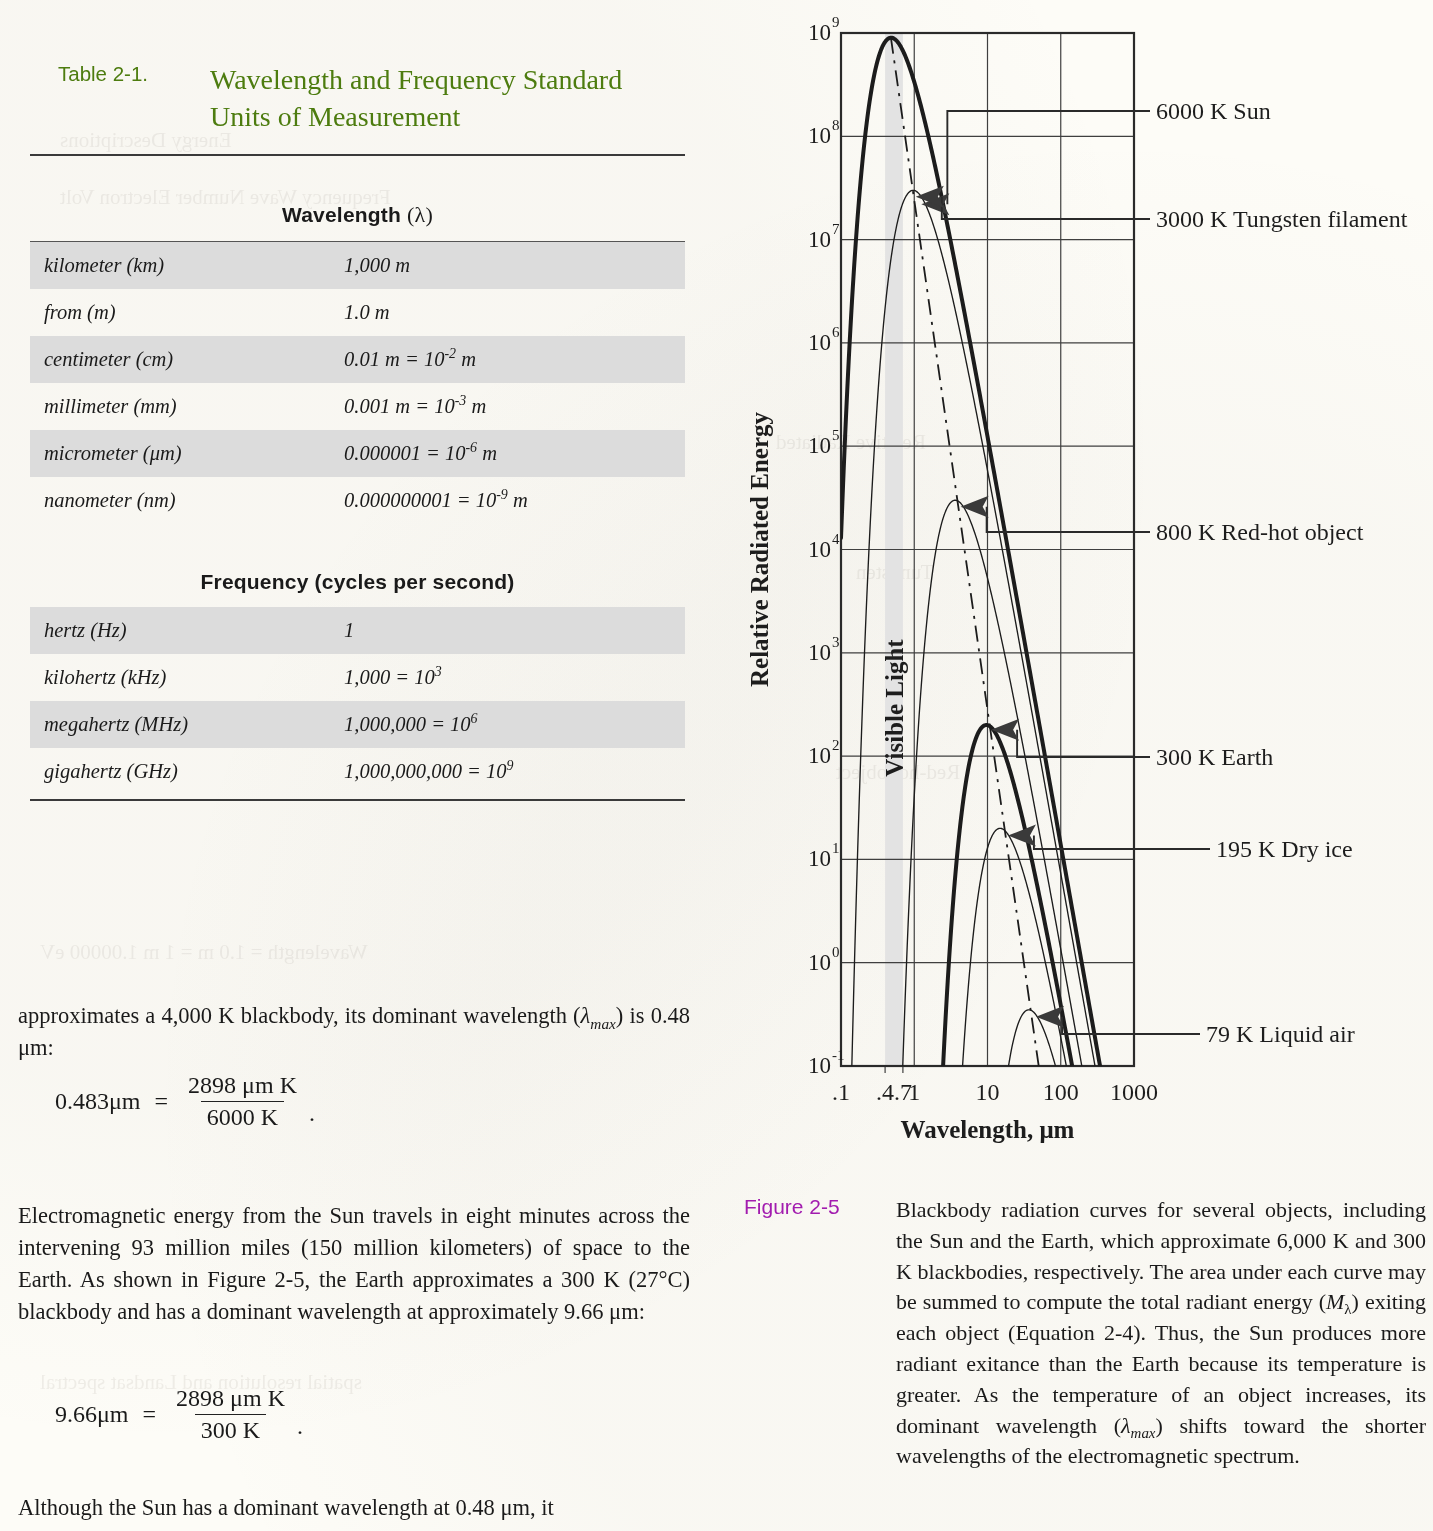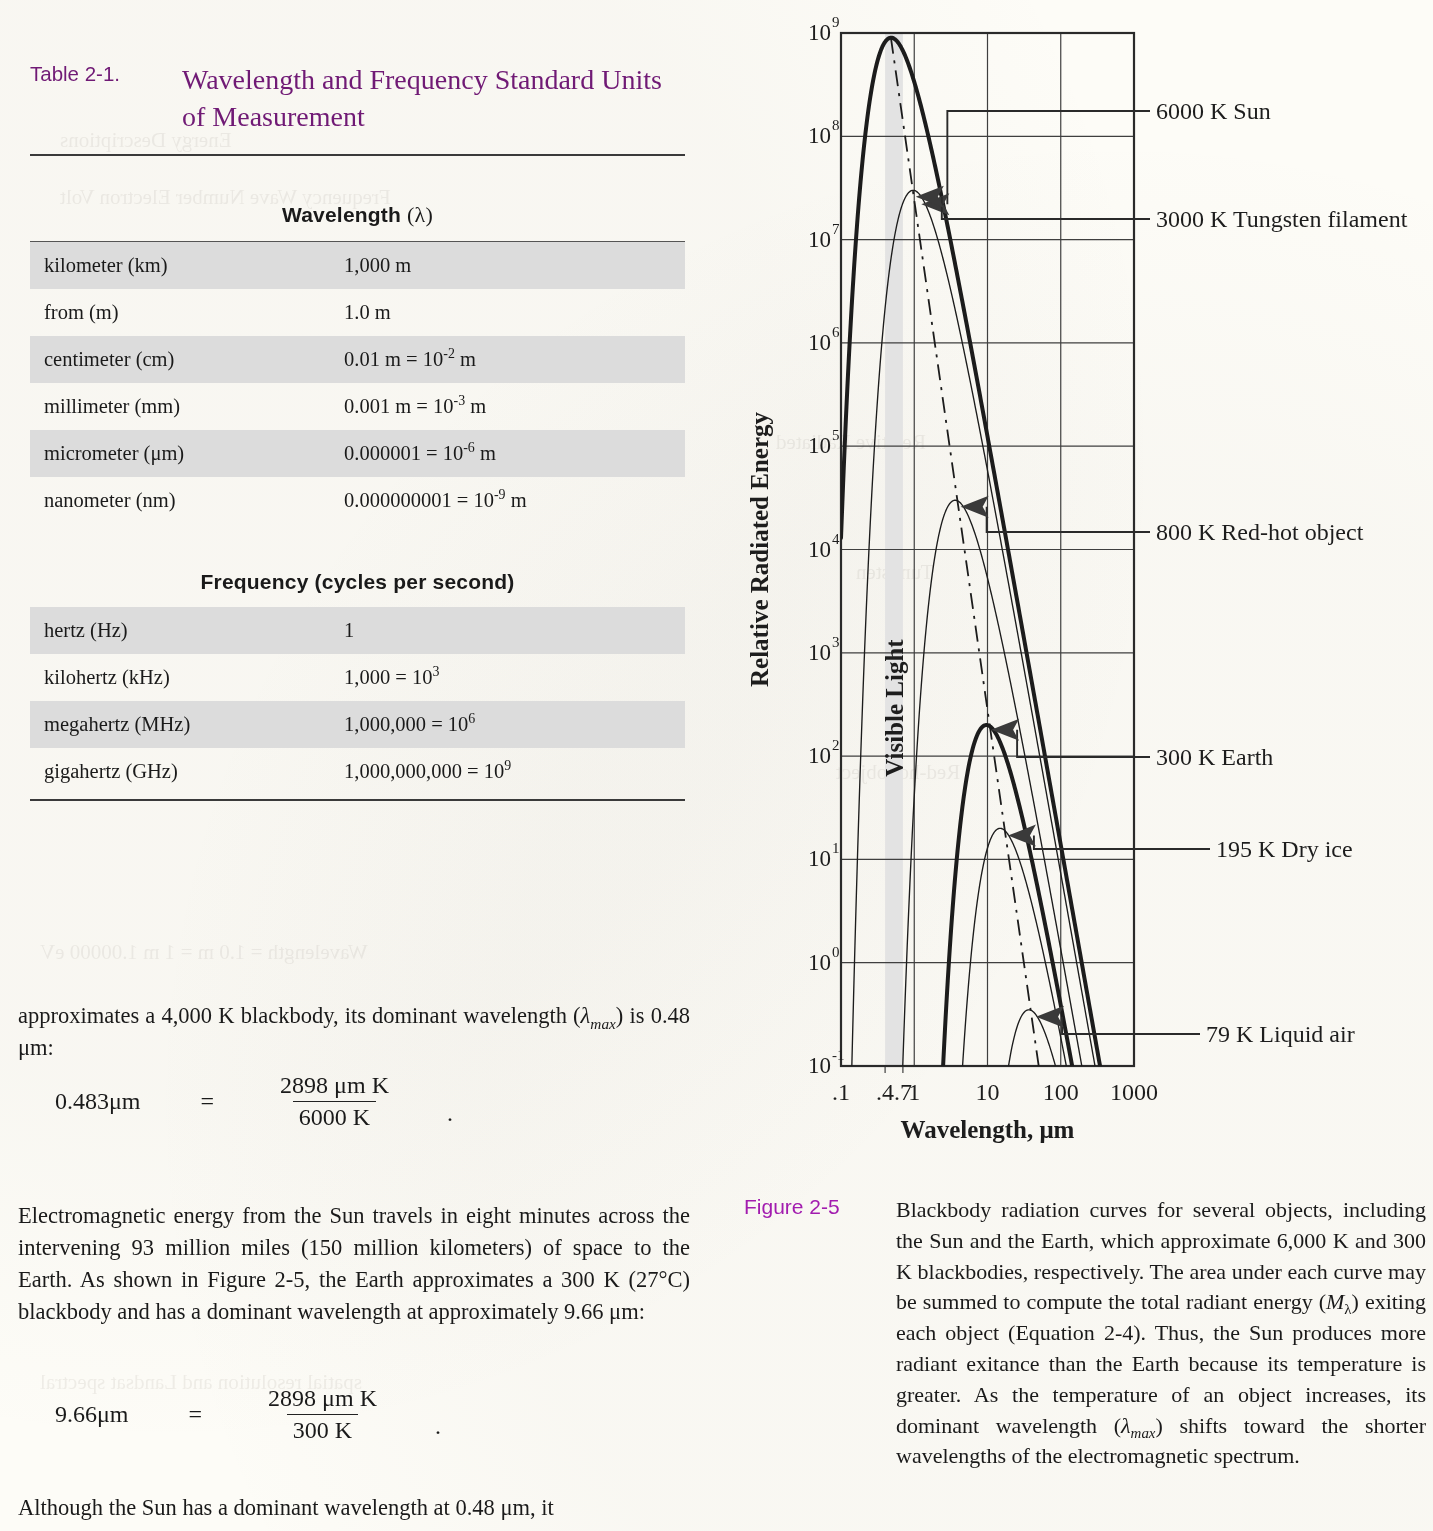"Table 2-1." .tbl-title { color: #701a75 -> #4d7c0f; margin-left: none -> 28px }
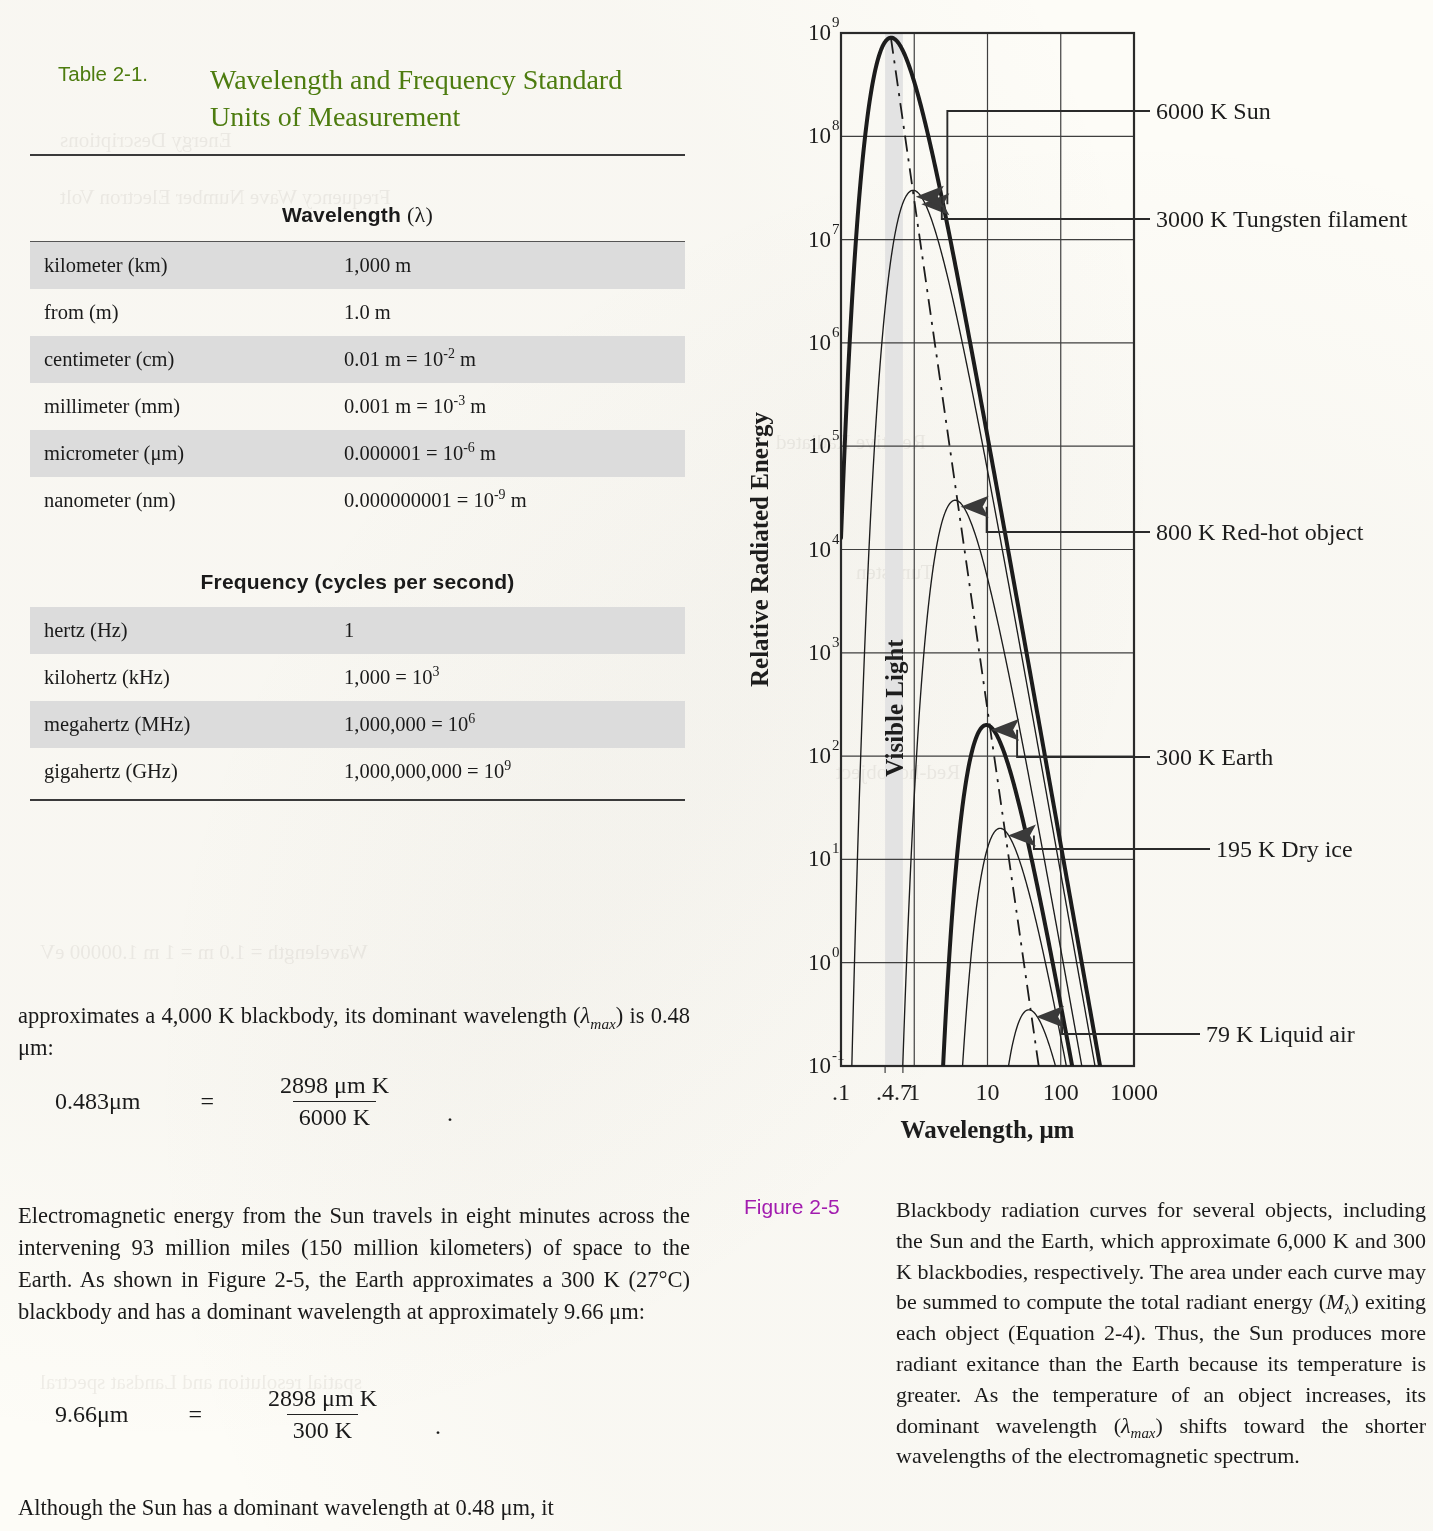"kilometer (km)" .rows { font-style: none -> italic }
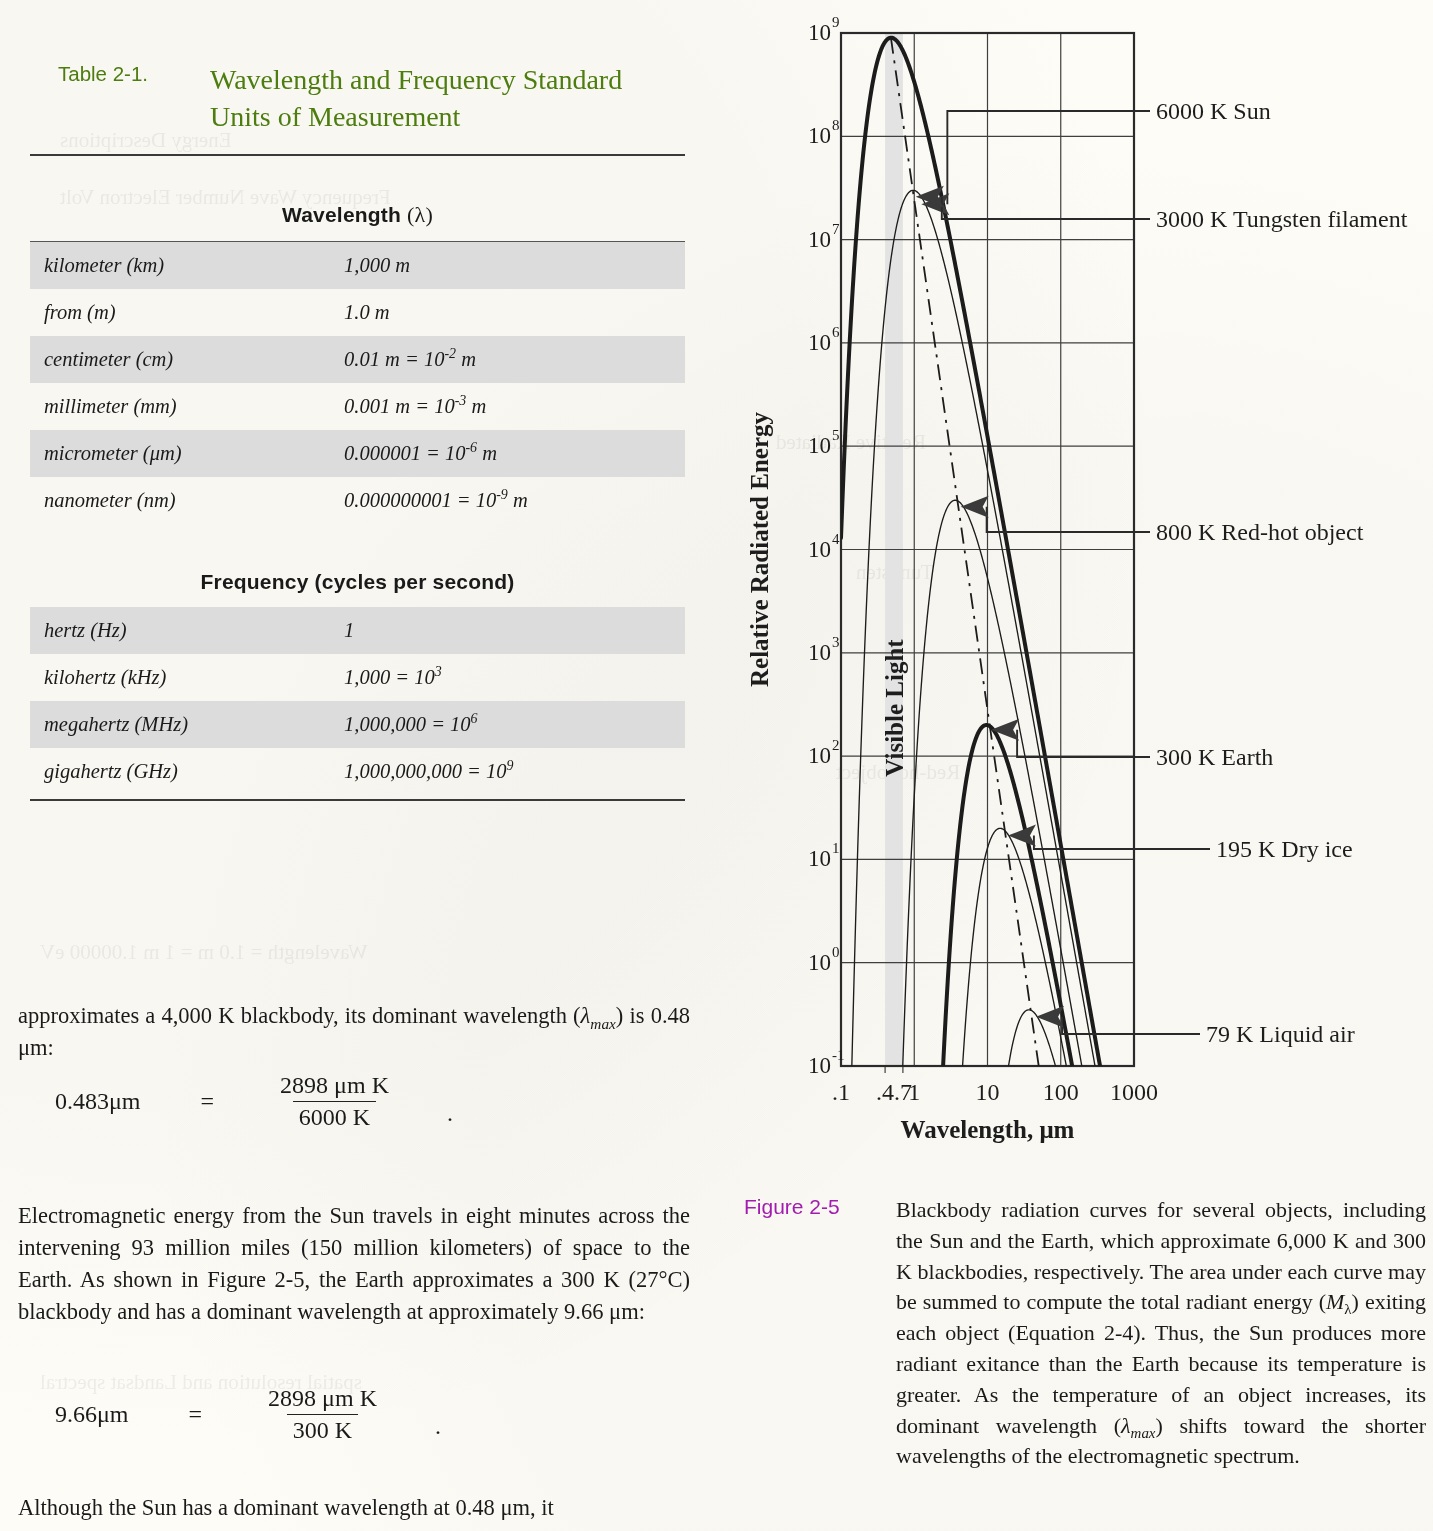"0.483μm" .eq { gap: 46px -> none }
